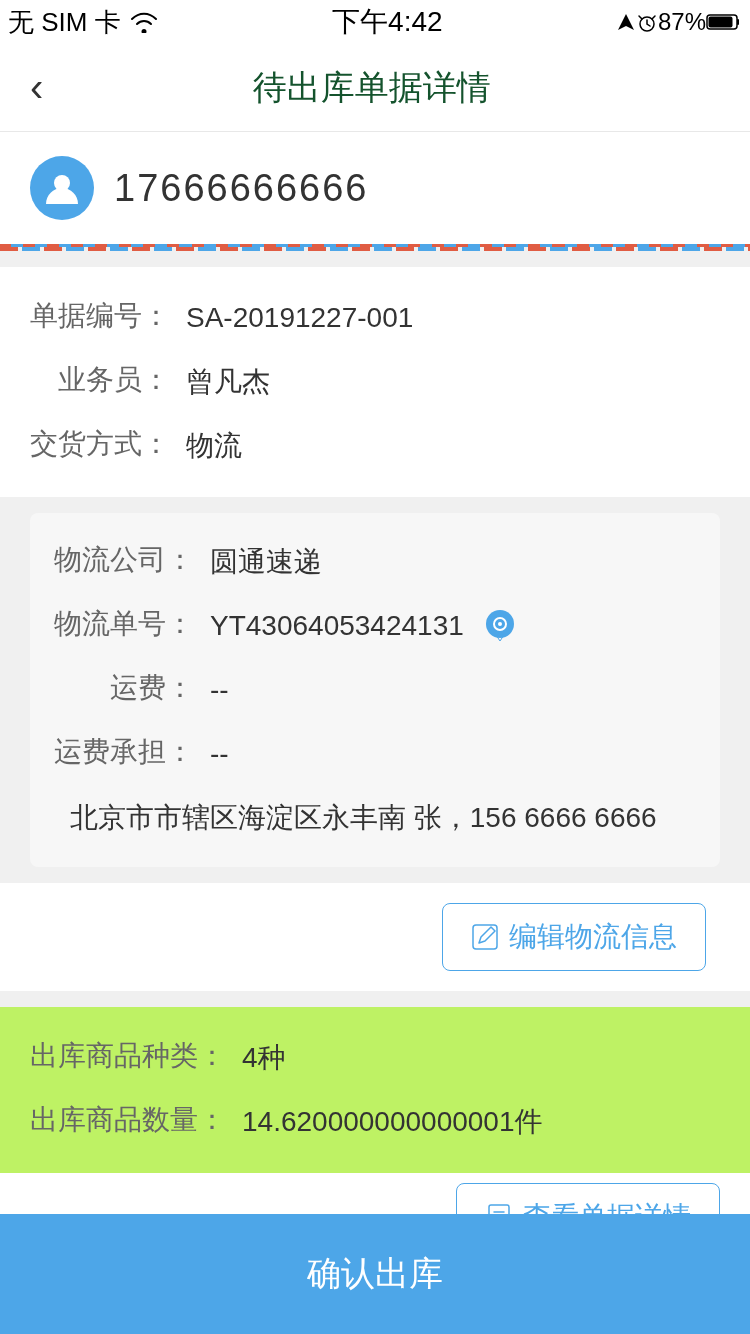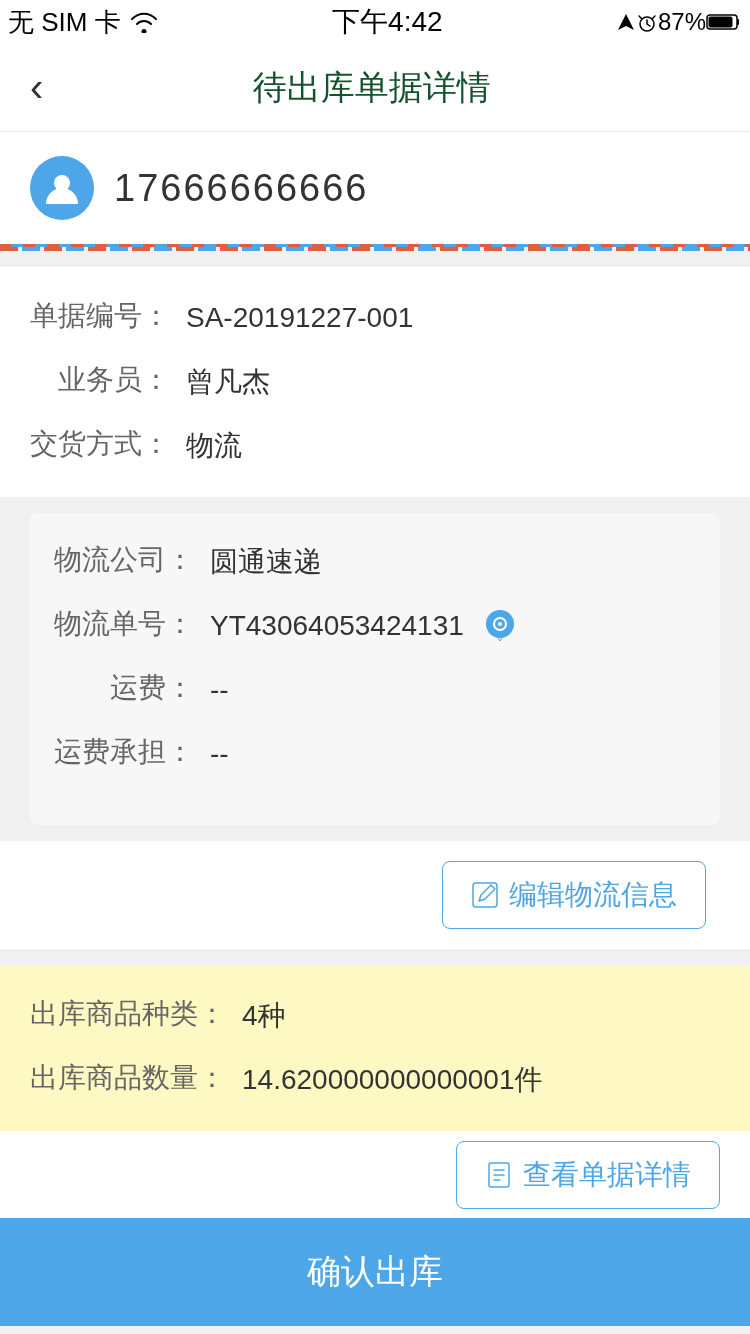"北京市市辖区海淀区永丰南 张，156 6666 6666" span.info-value { html: none -> <span>北京市市辖区海淀区永丰南 张，156 6666 6666</span> }
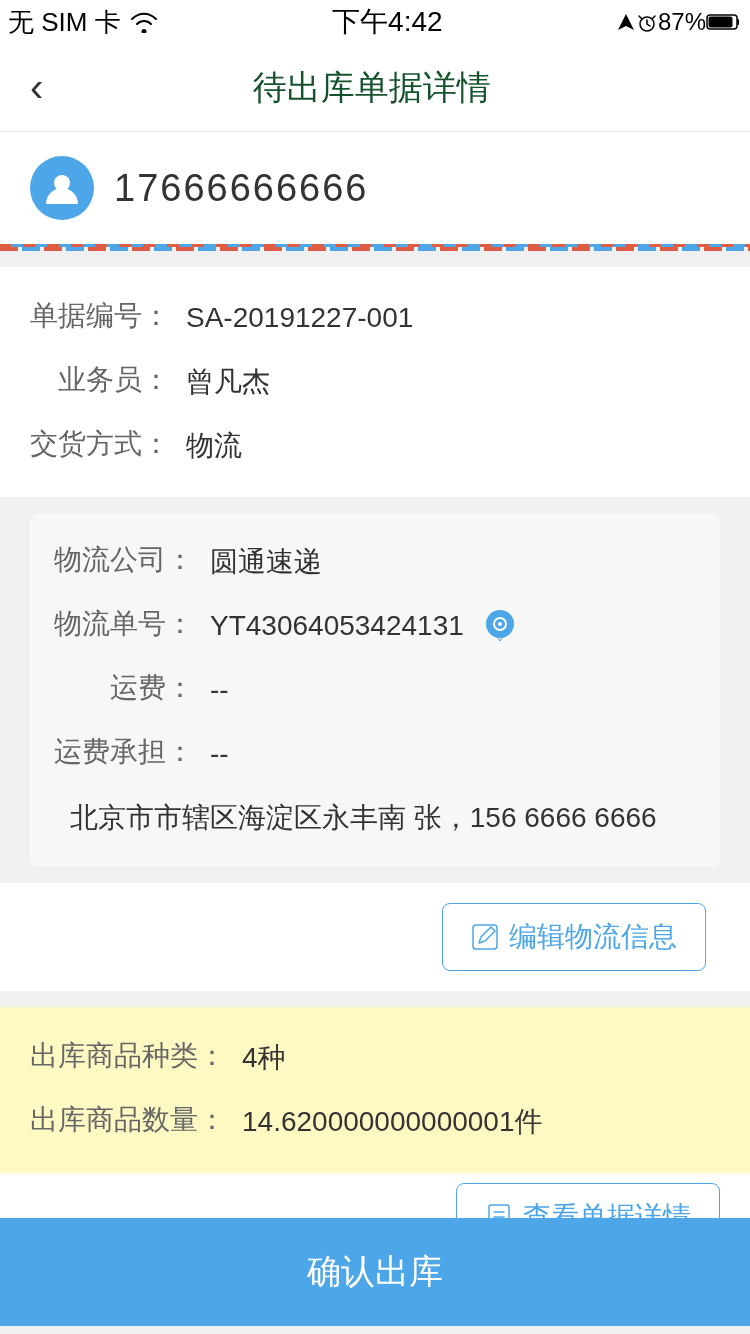"出库商品种类：" .stats-section { background: #fef9c3 -> #bef264 }
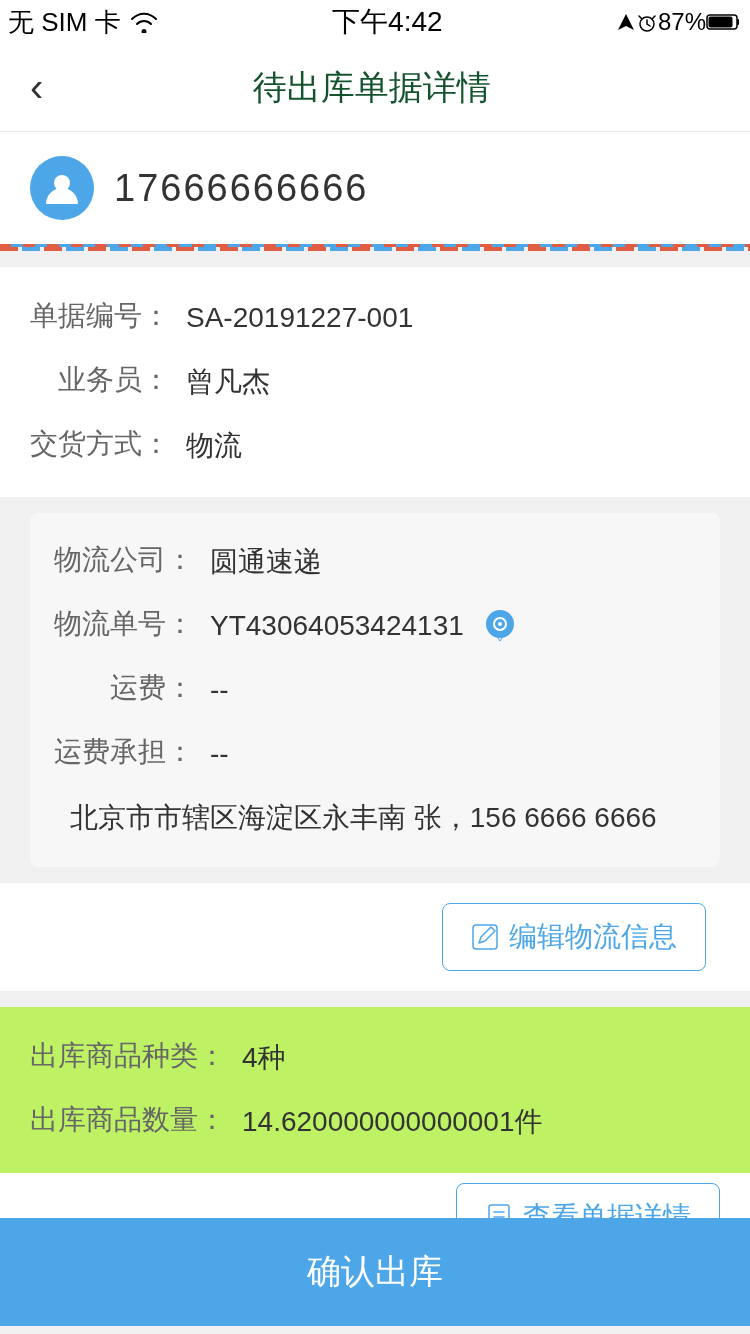"确认出库" .confirm-btn-bar { bottom: 8px -> 0; height: 108px -> 120px }
